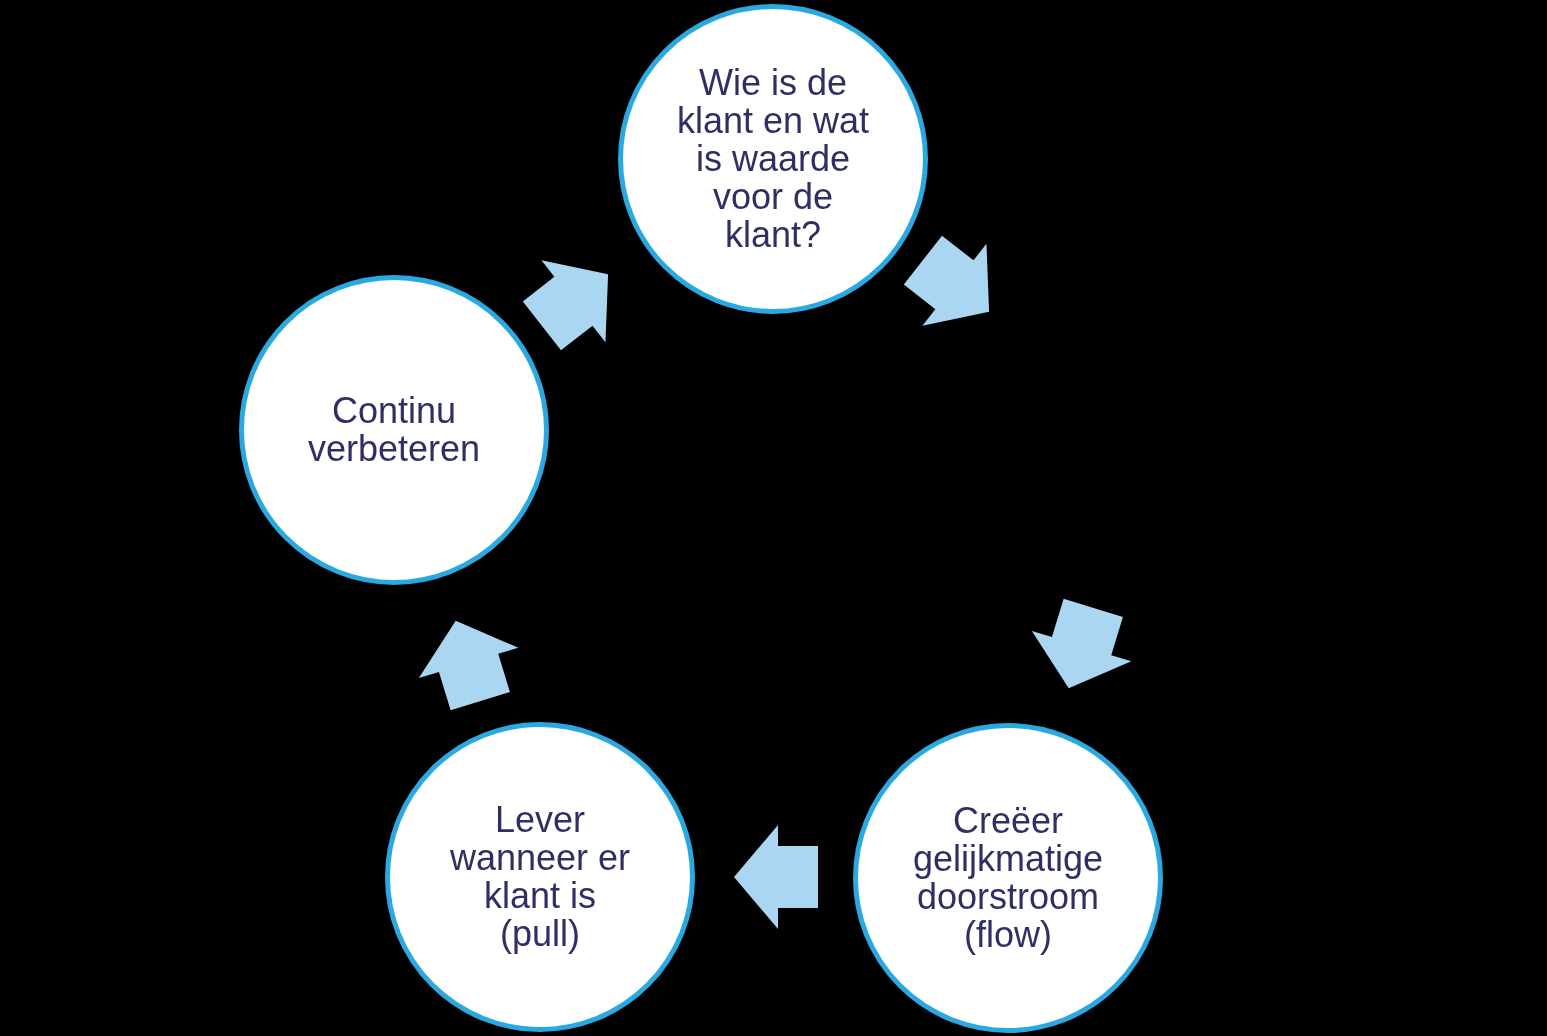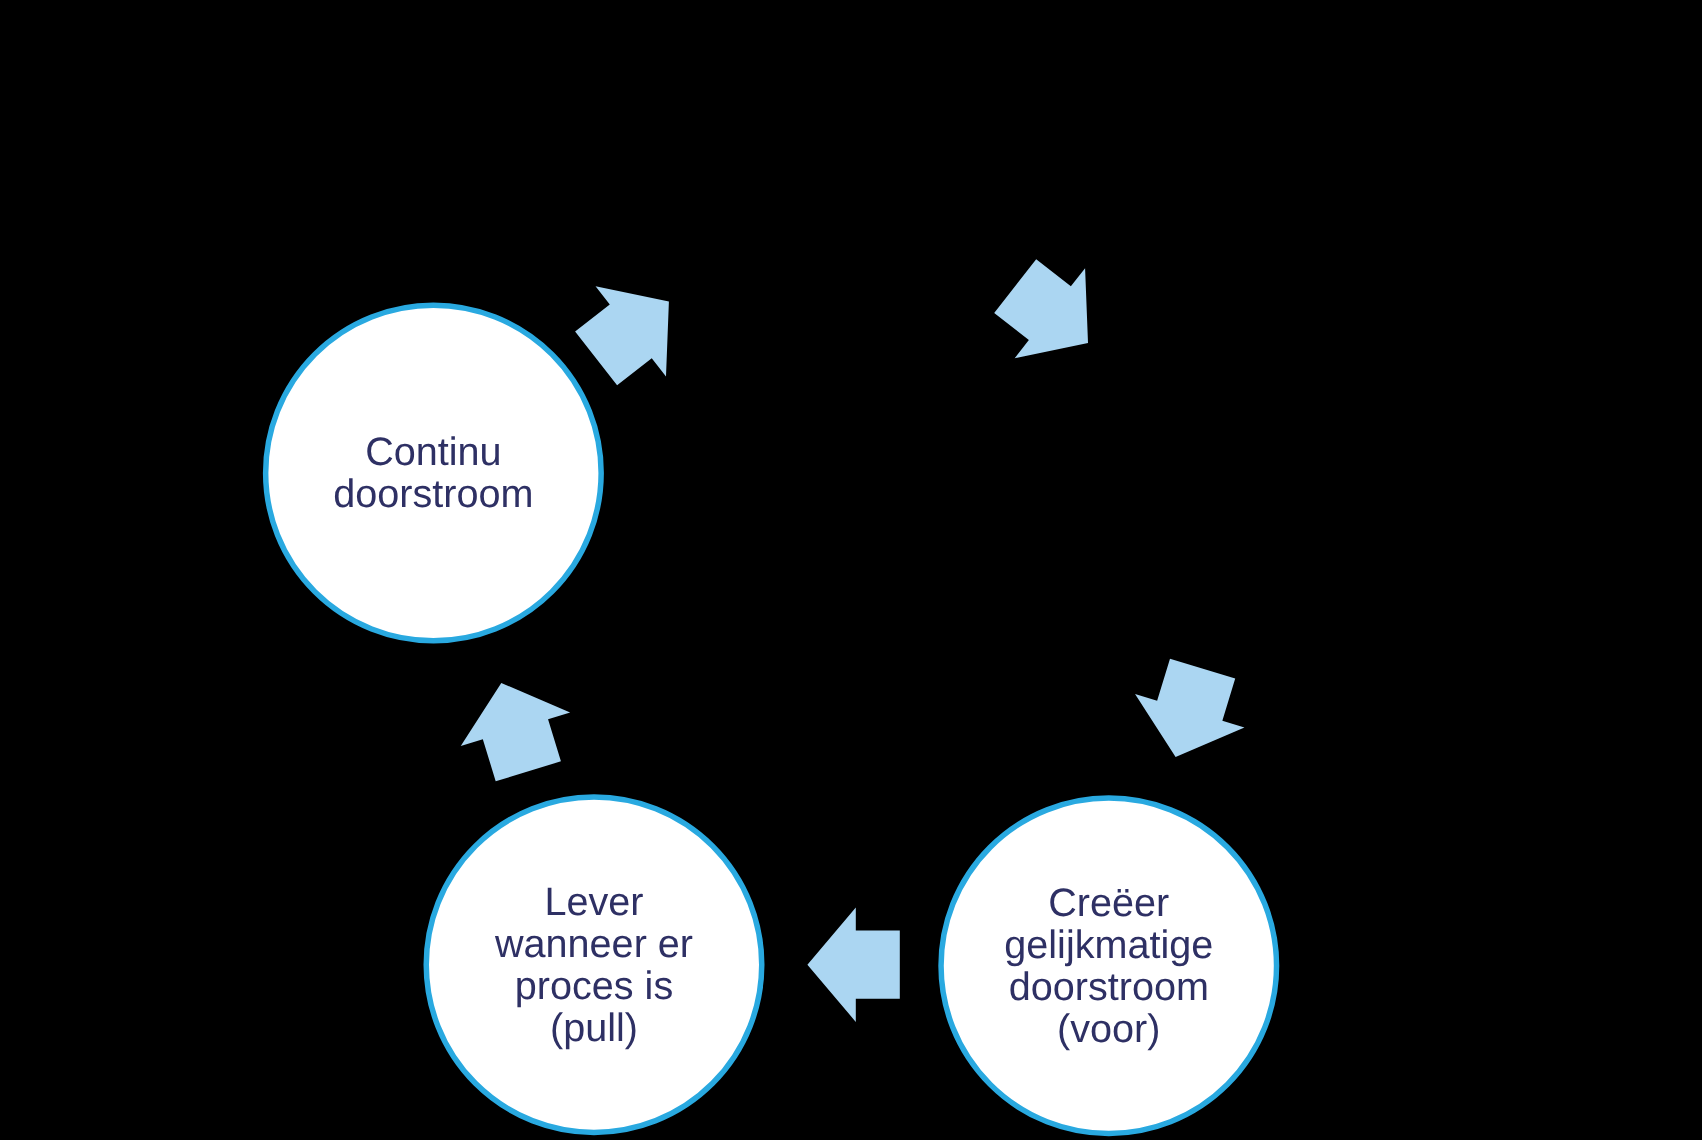"Wie is de" div.circle { html: none -> <div> <span>Wie is de klant en wat is waarde voor de klant?</span> </div> }
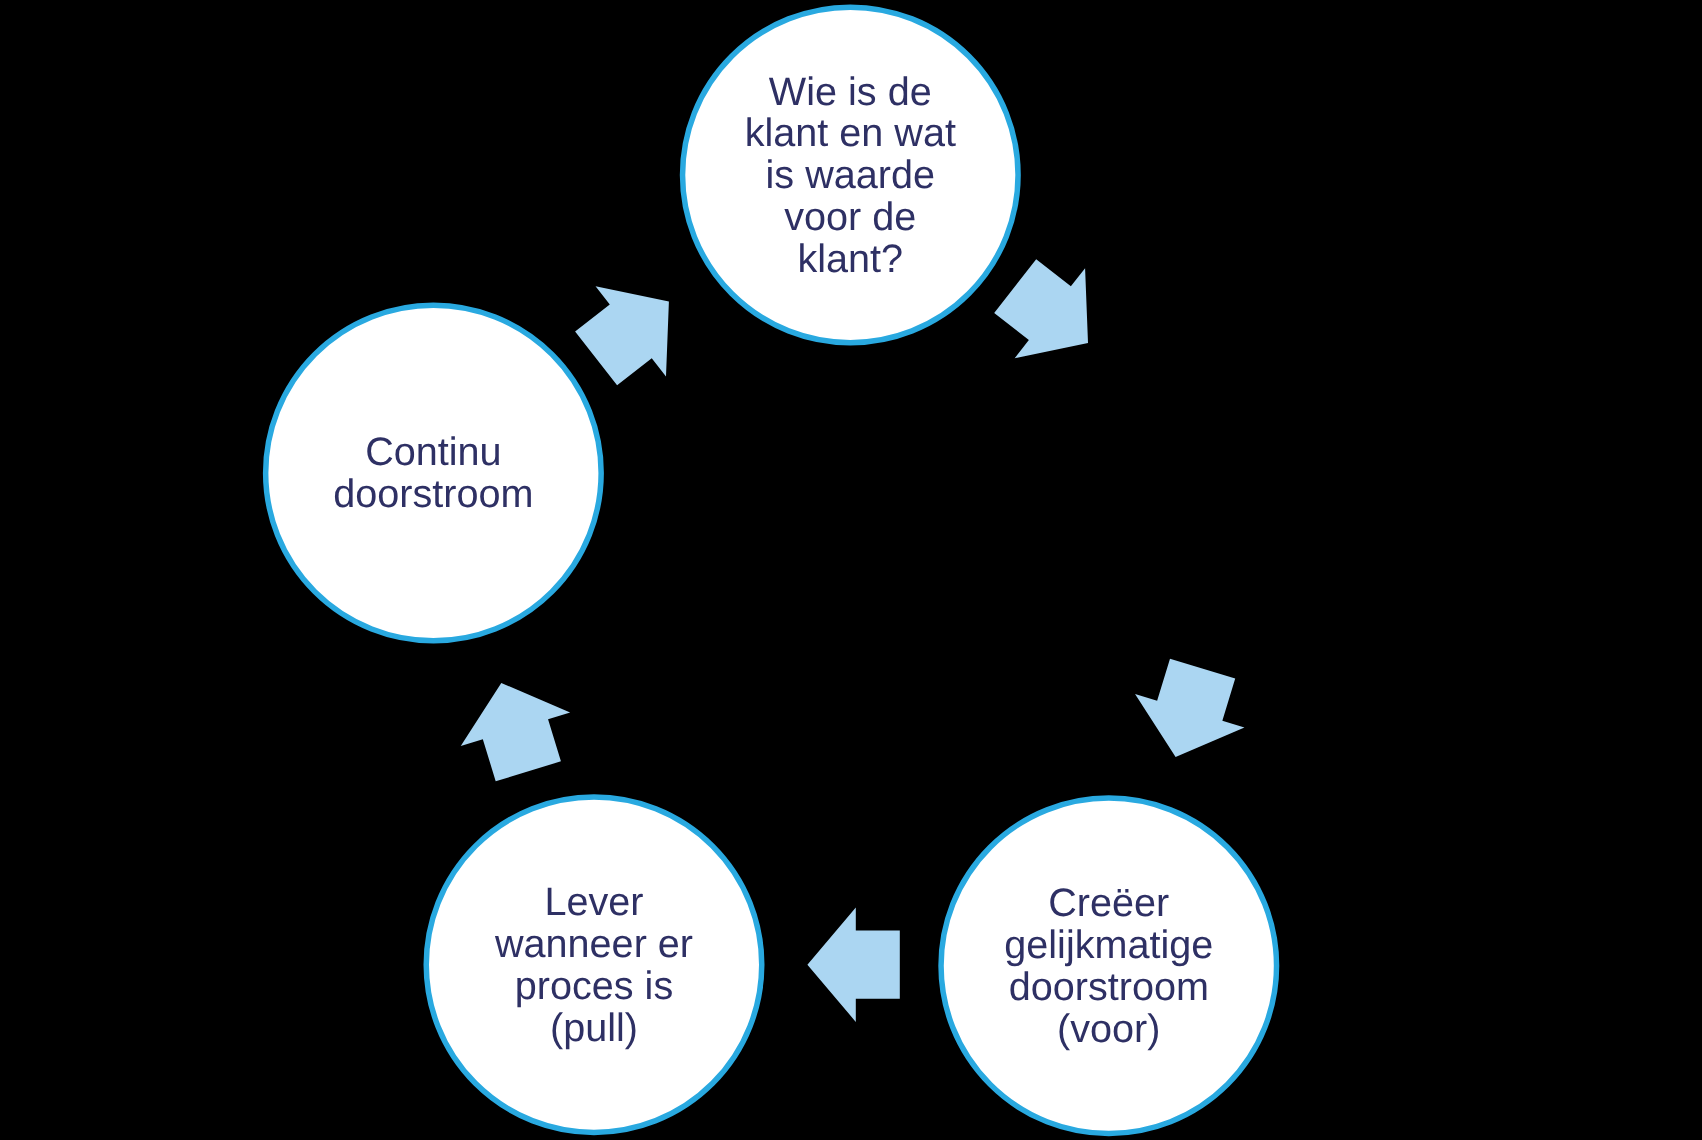"Continu" span.label { text: doorstroom -> verbeteren }
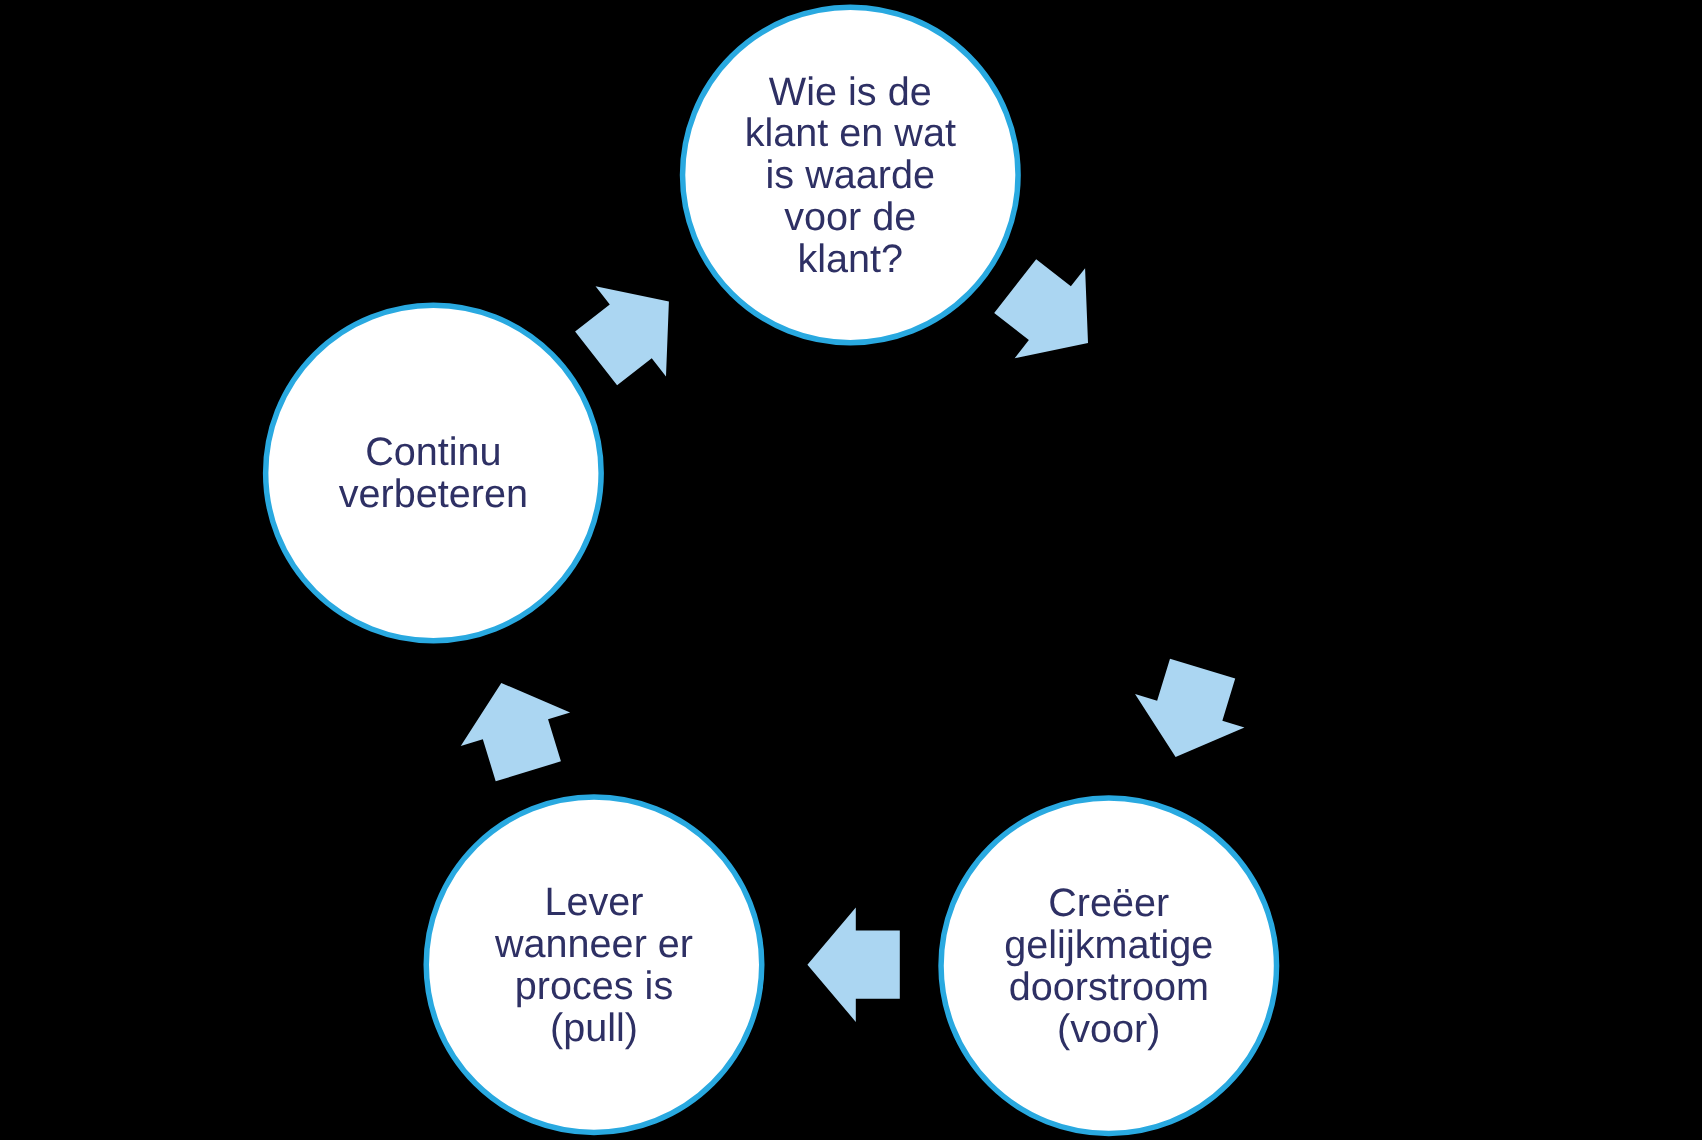"Lever" span.label { text: proces -> klant }
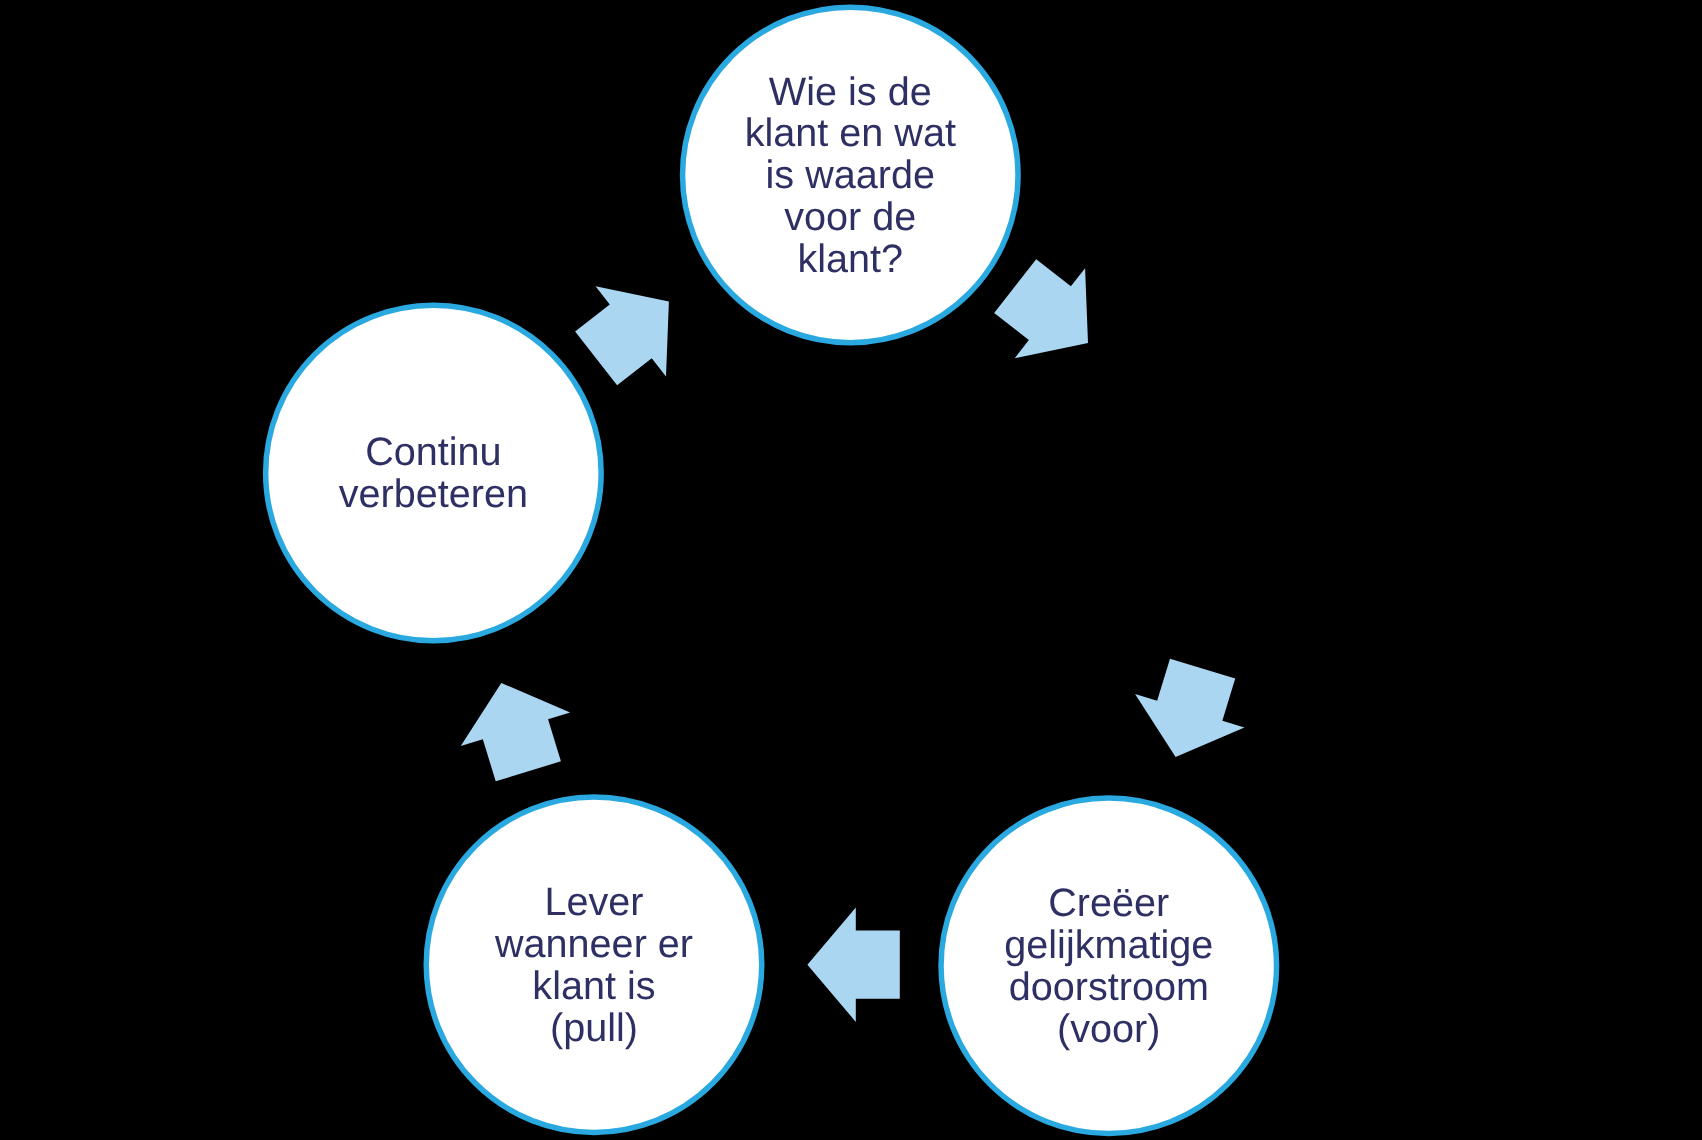"Creëer" span.label { text: voor -> flow }
